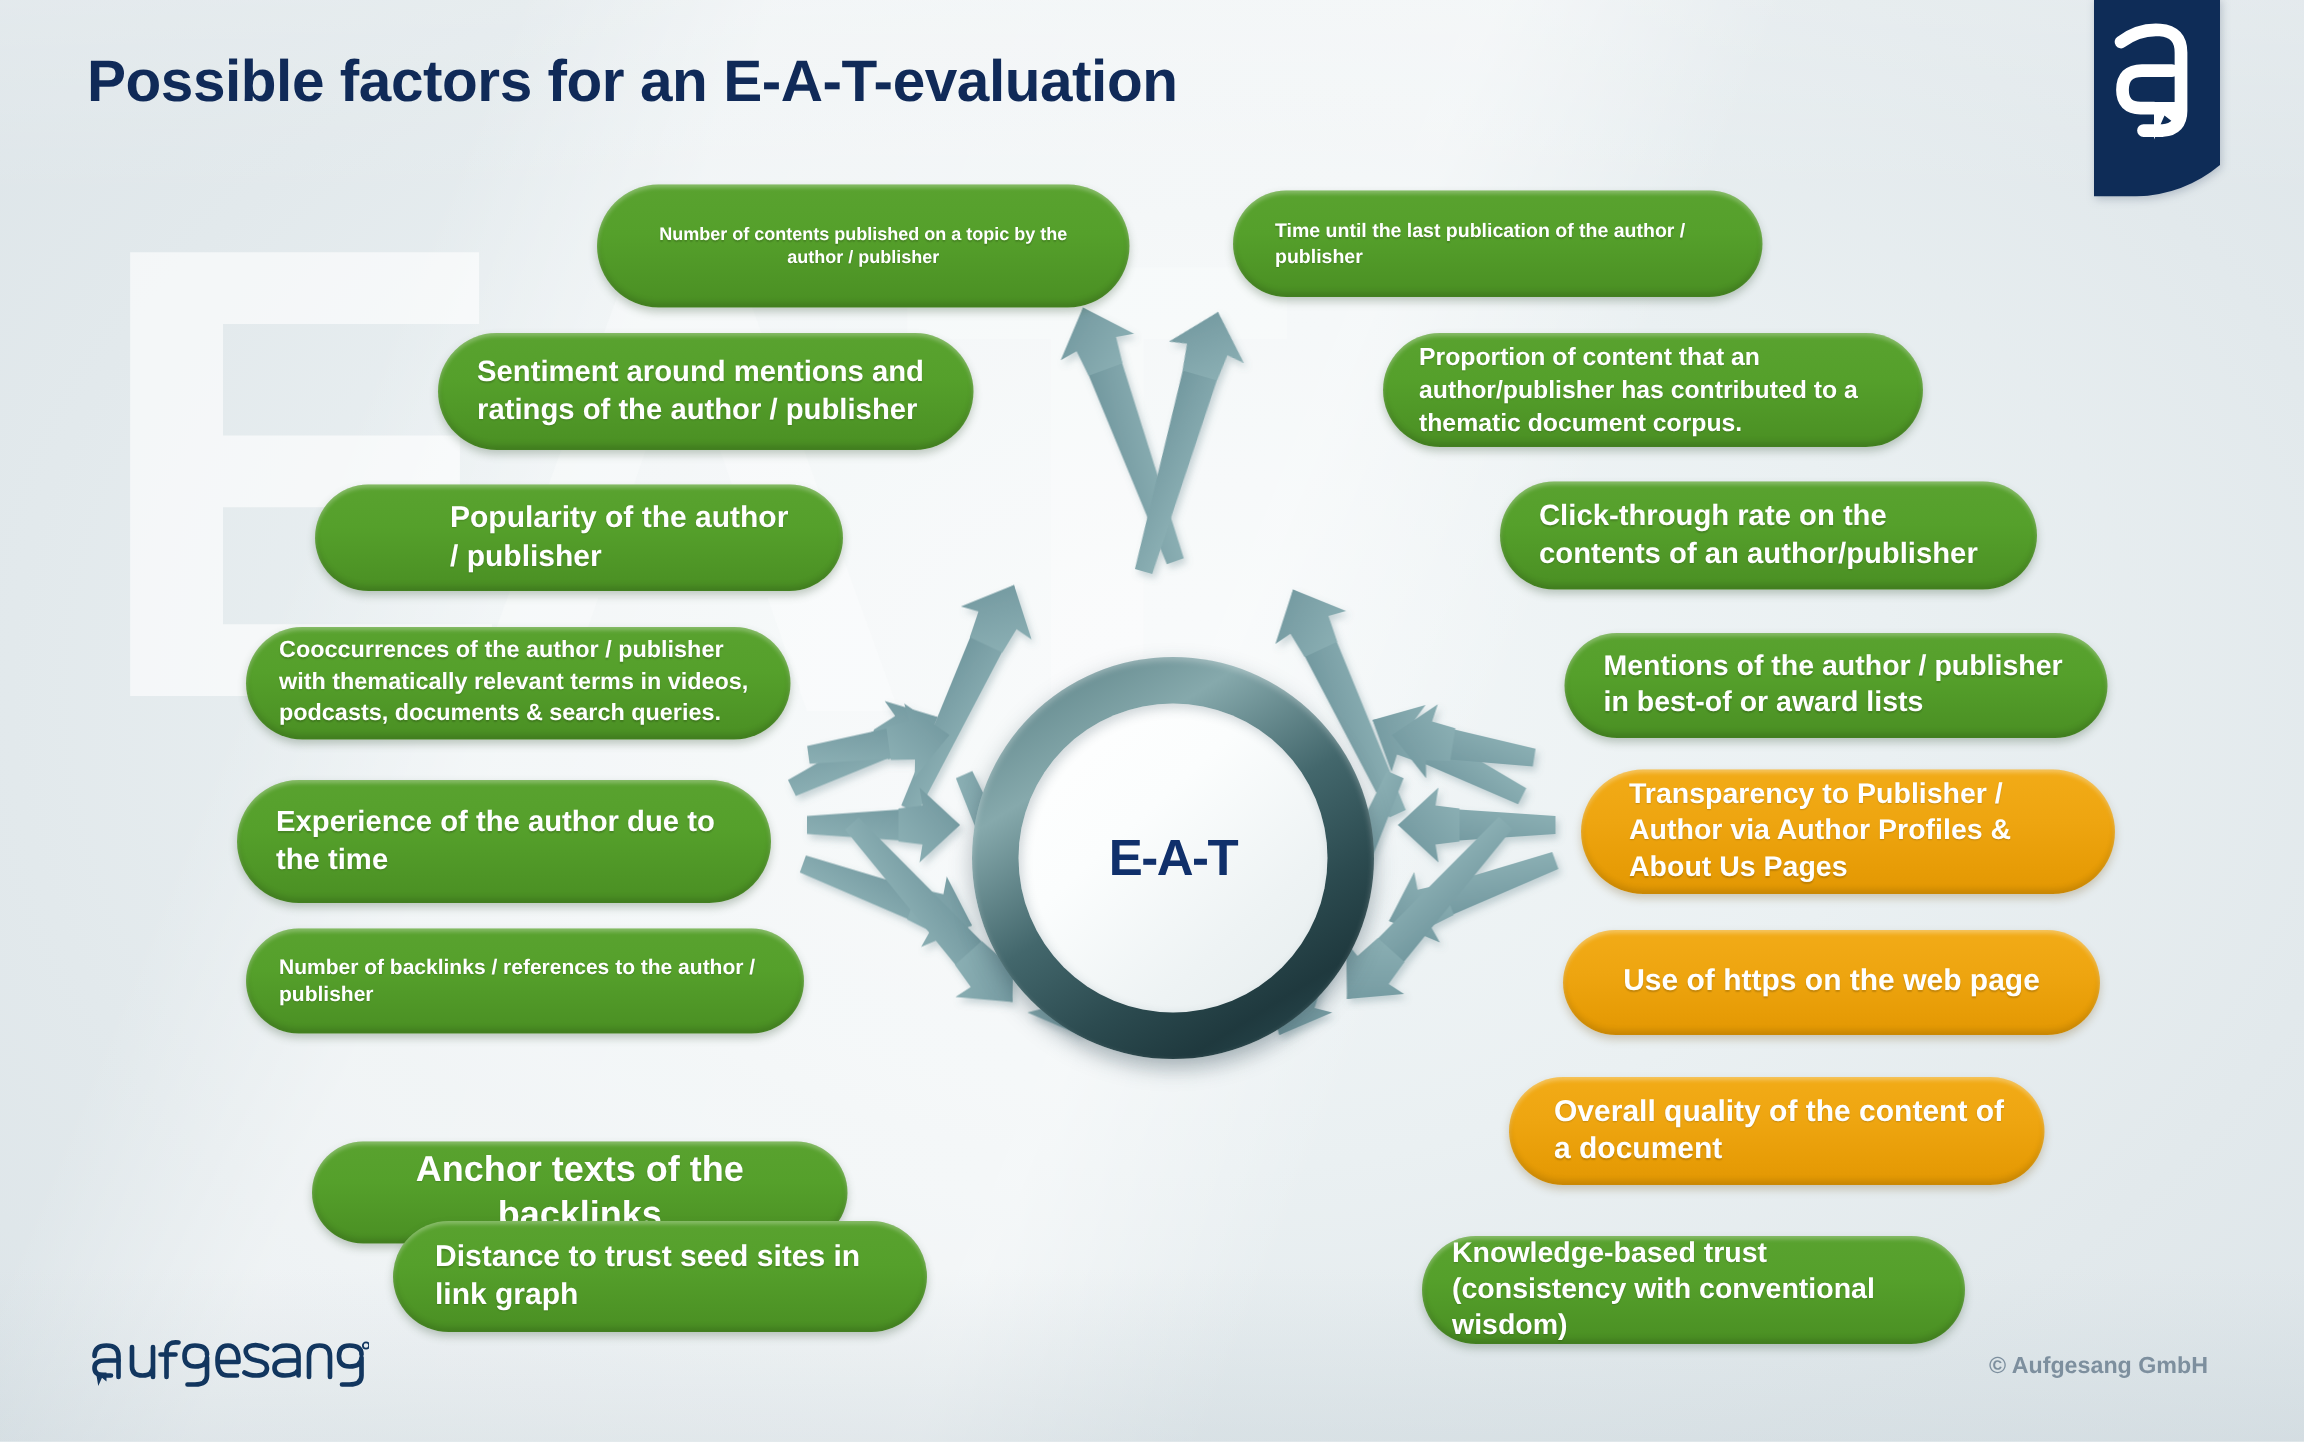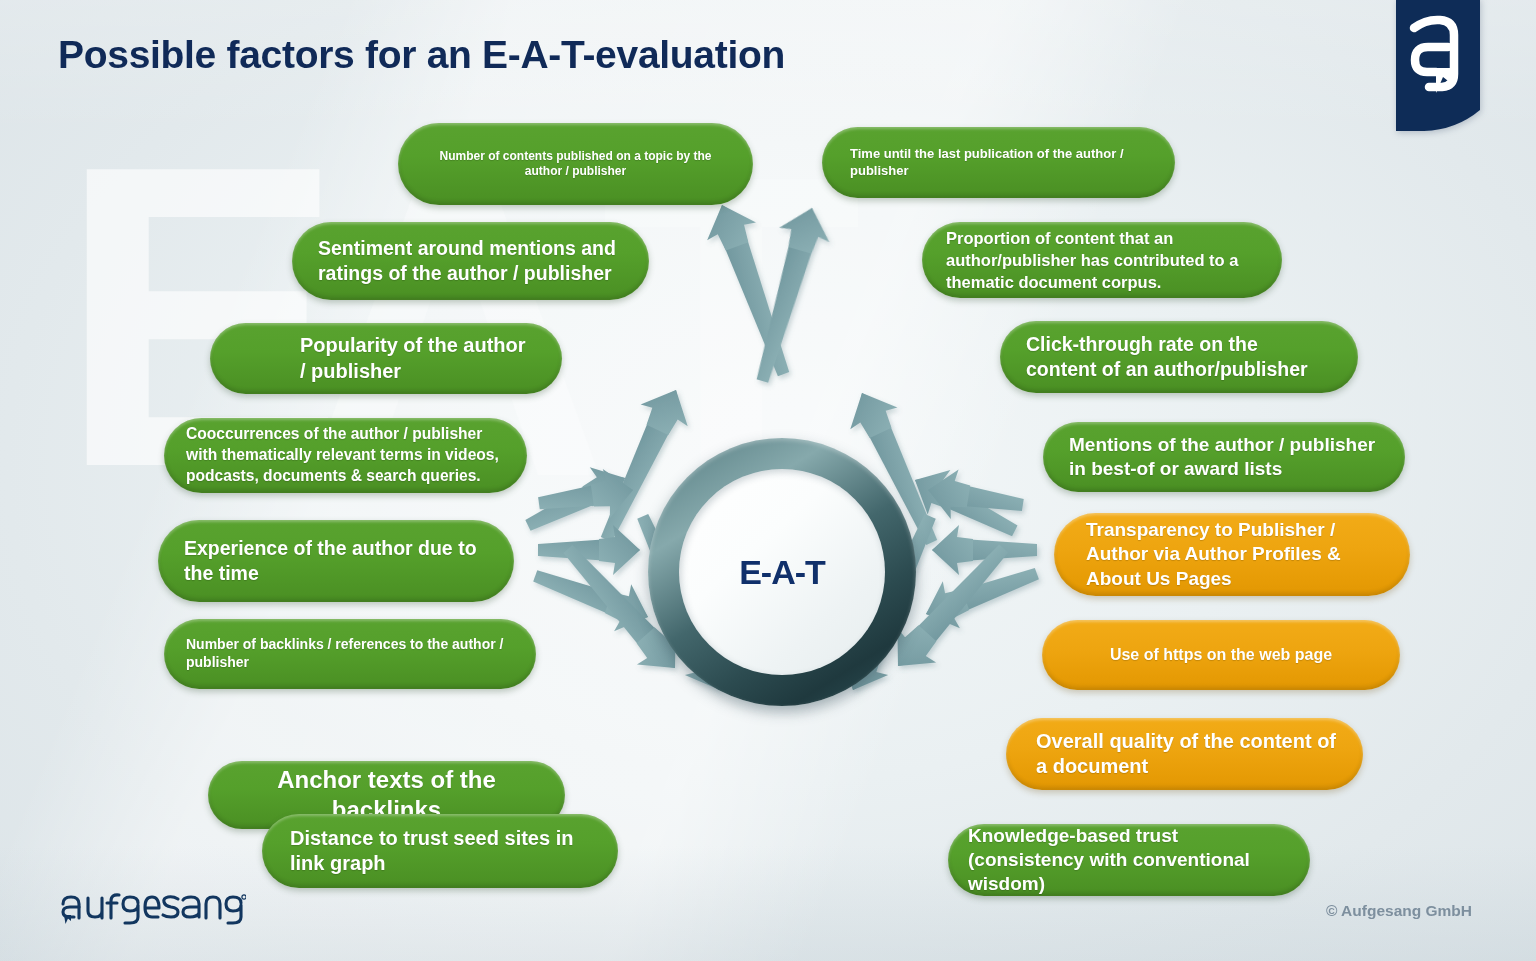"Click-through rate on the content" span.txt { text: content -> contents }
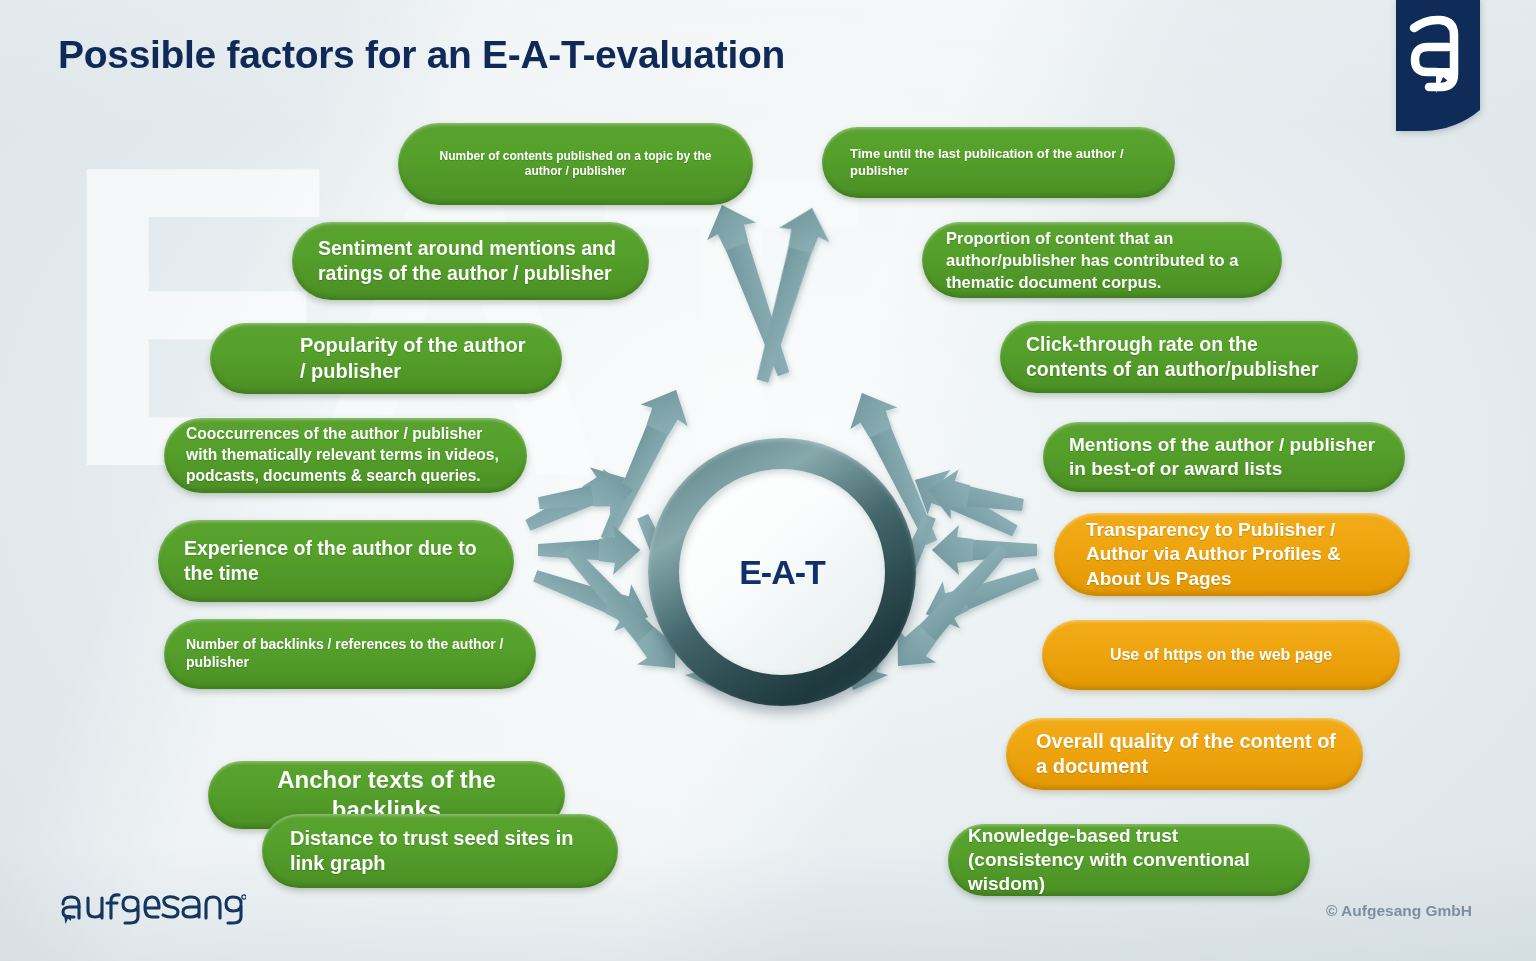"Use of https on the" div.pill { font-size: 16px -> 20px }
